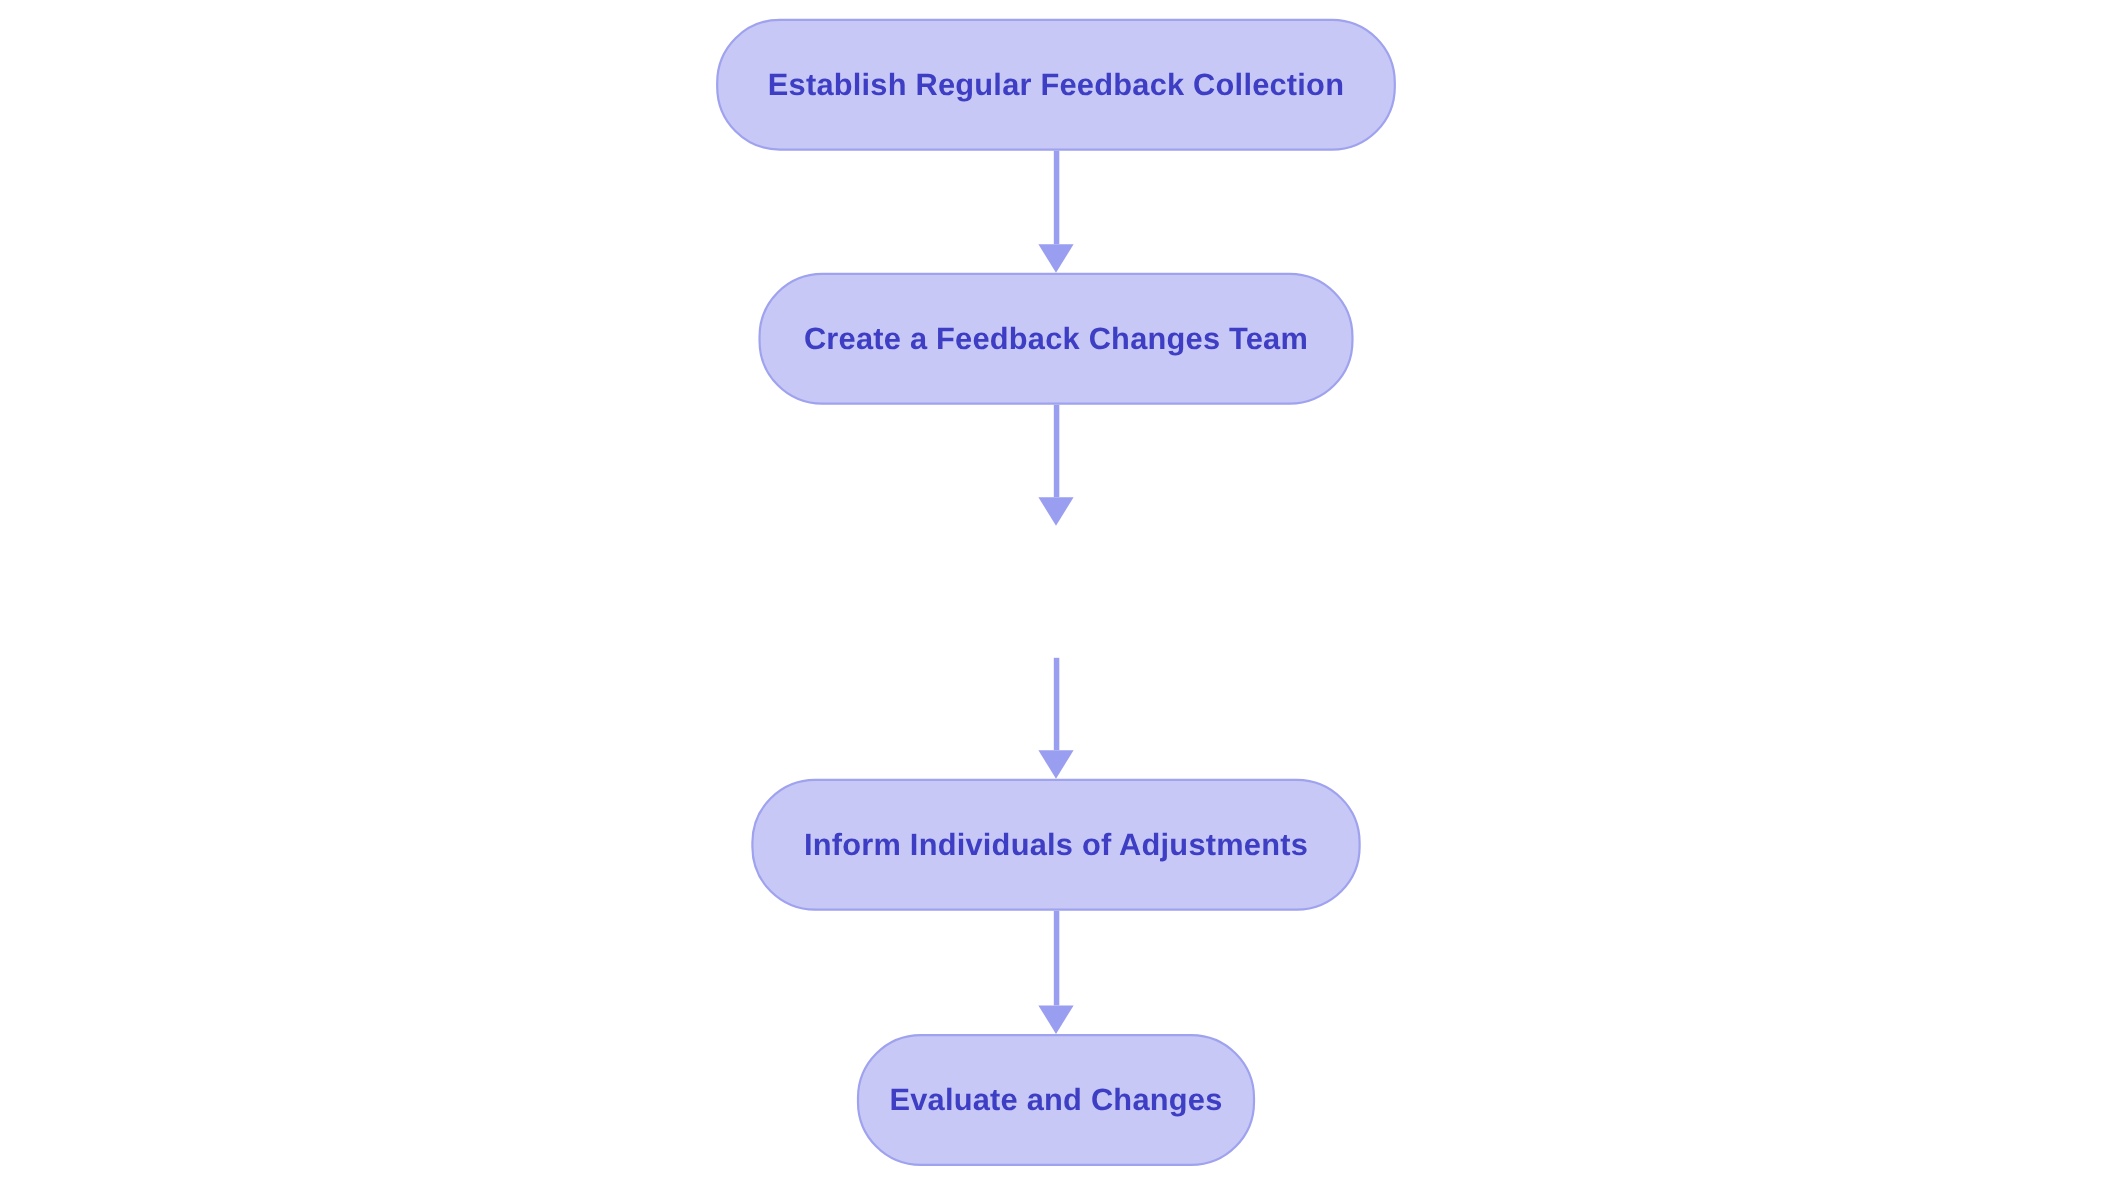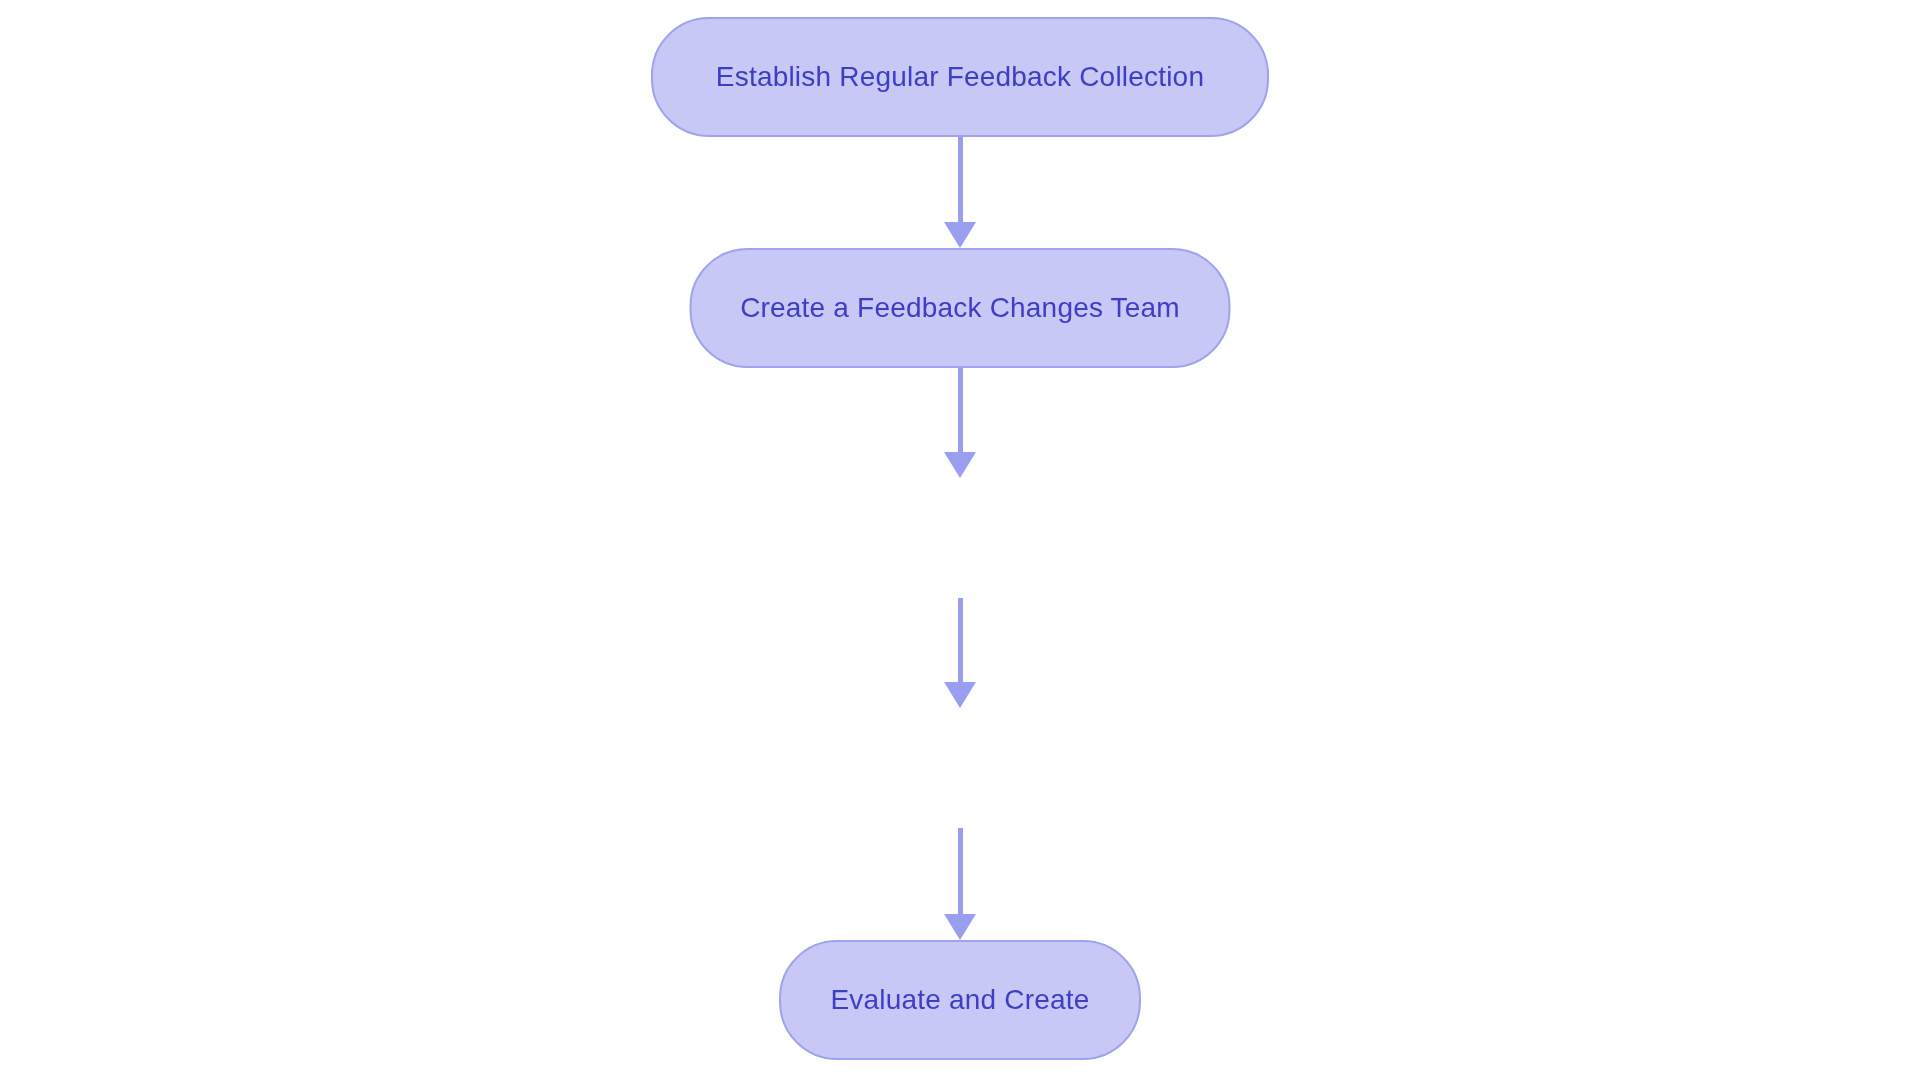"Establish Regular Feedback Collection" .flow-node { font-weight: 400 -> 700 }
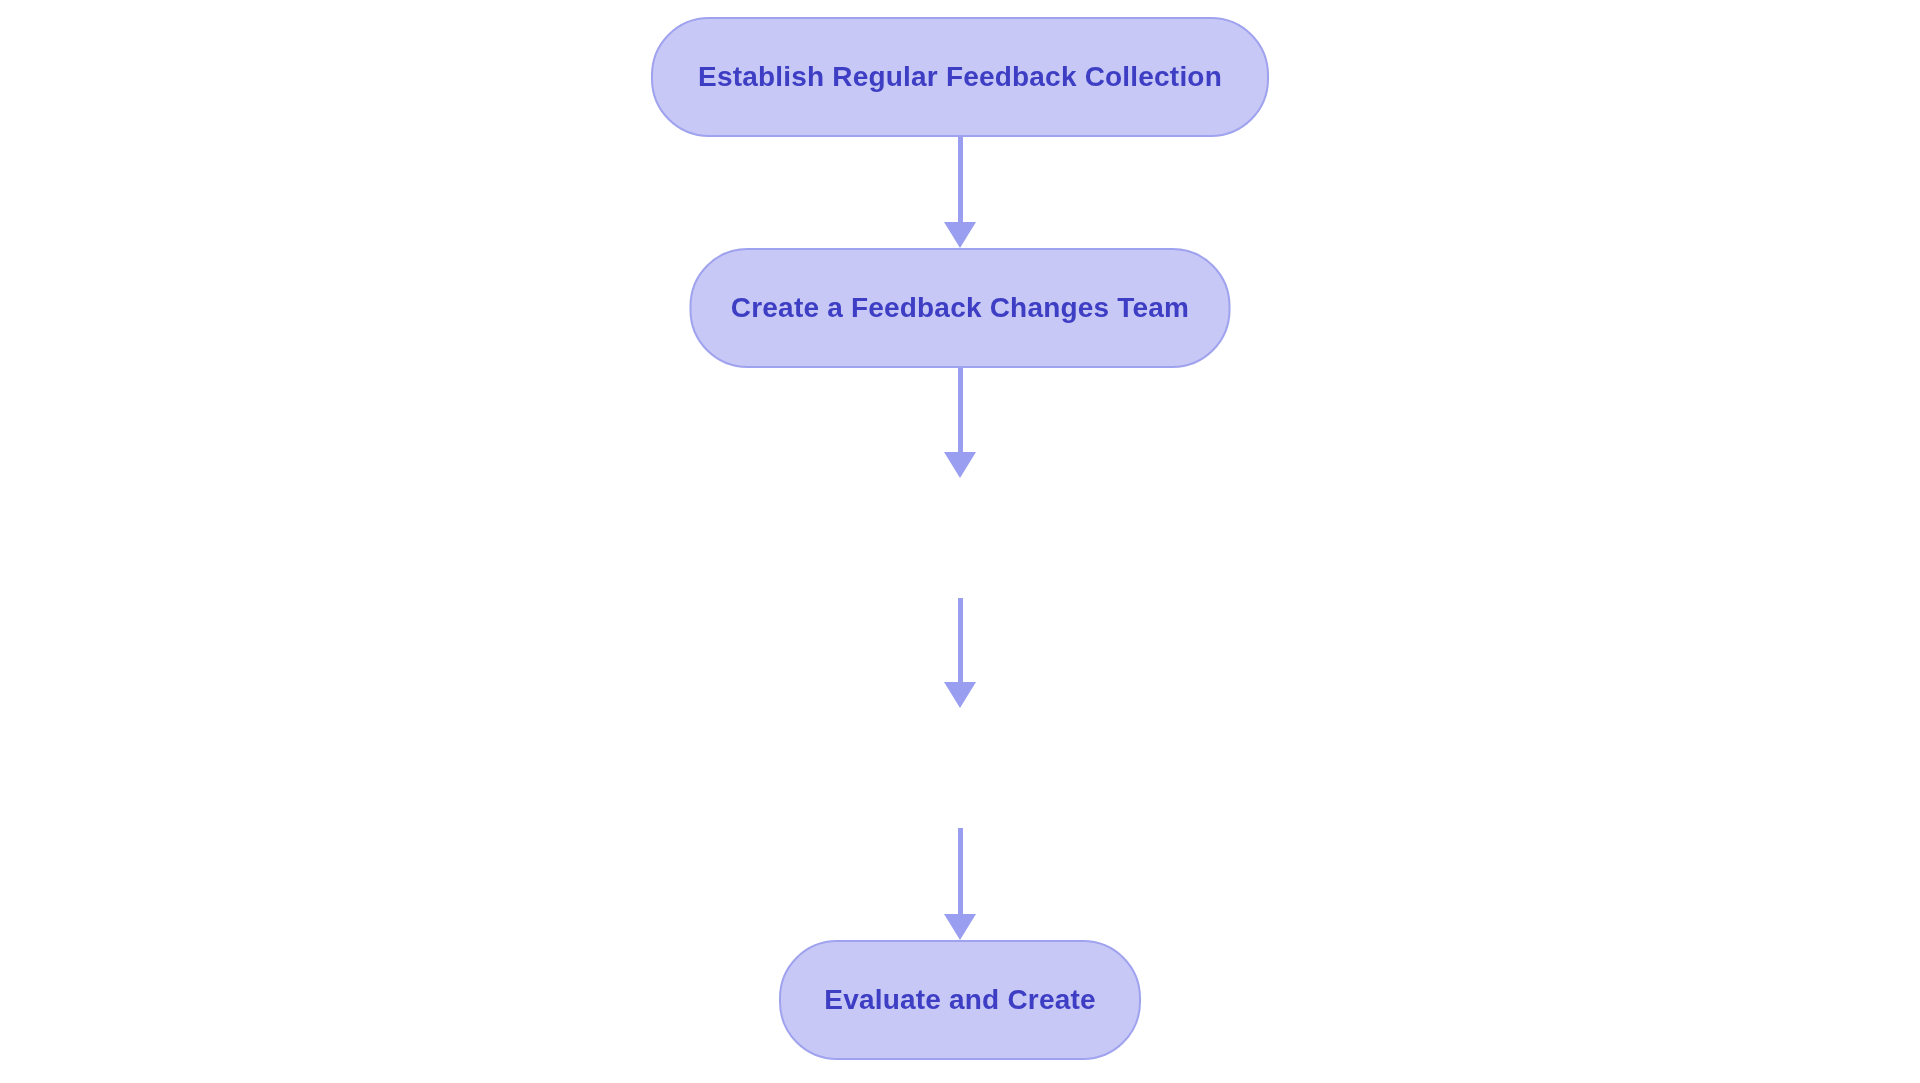"Inform Individuals of Adjustments" div.flow-node { html: none -> <div> <span>Inform Individuals of Adjustments</span> </div> }
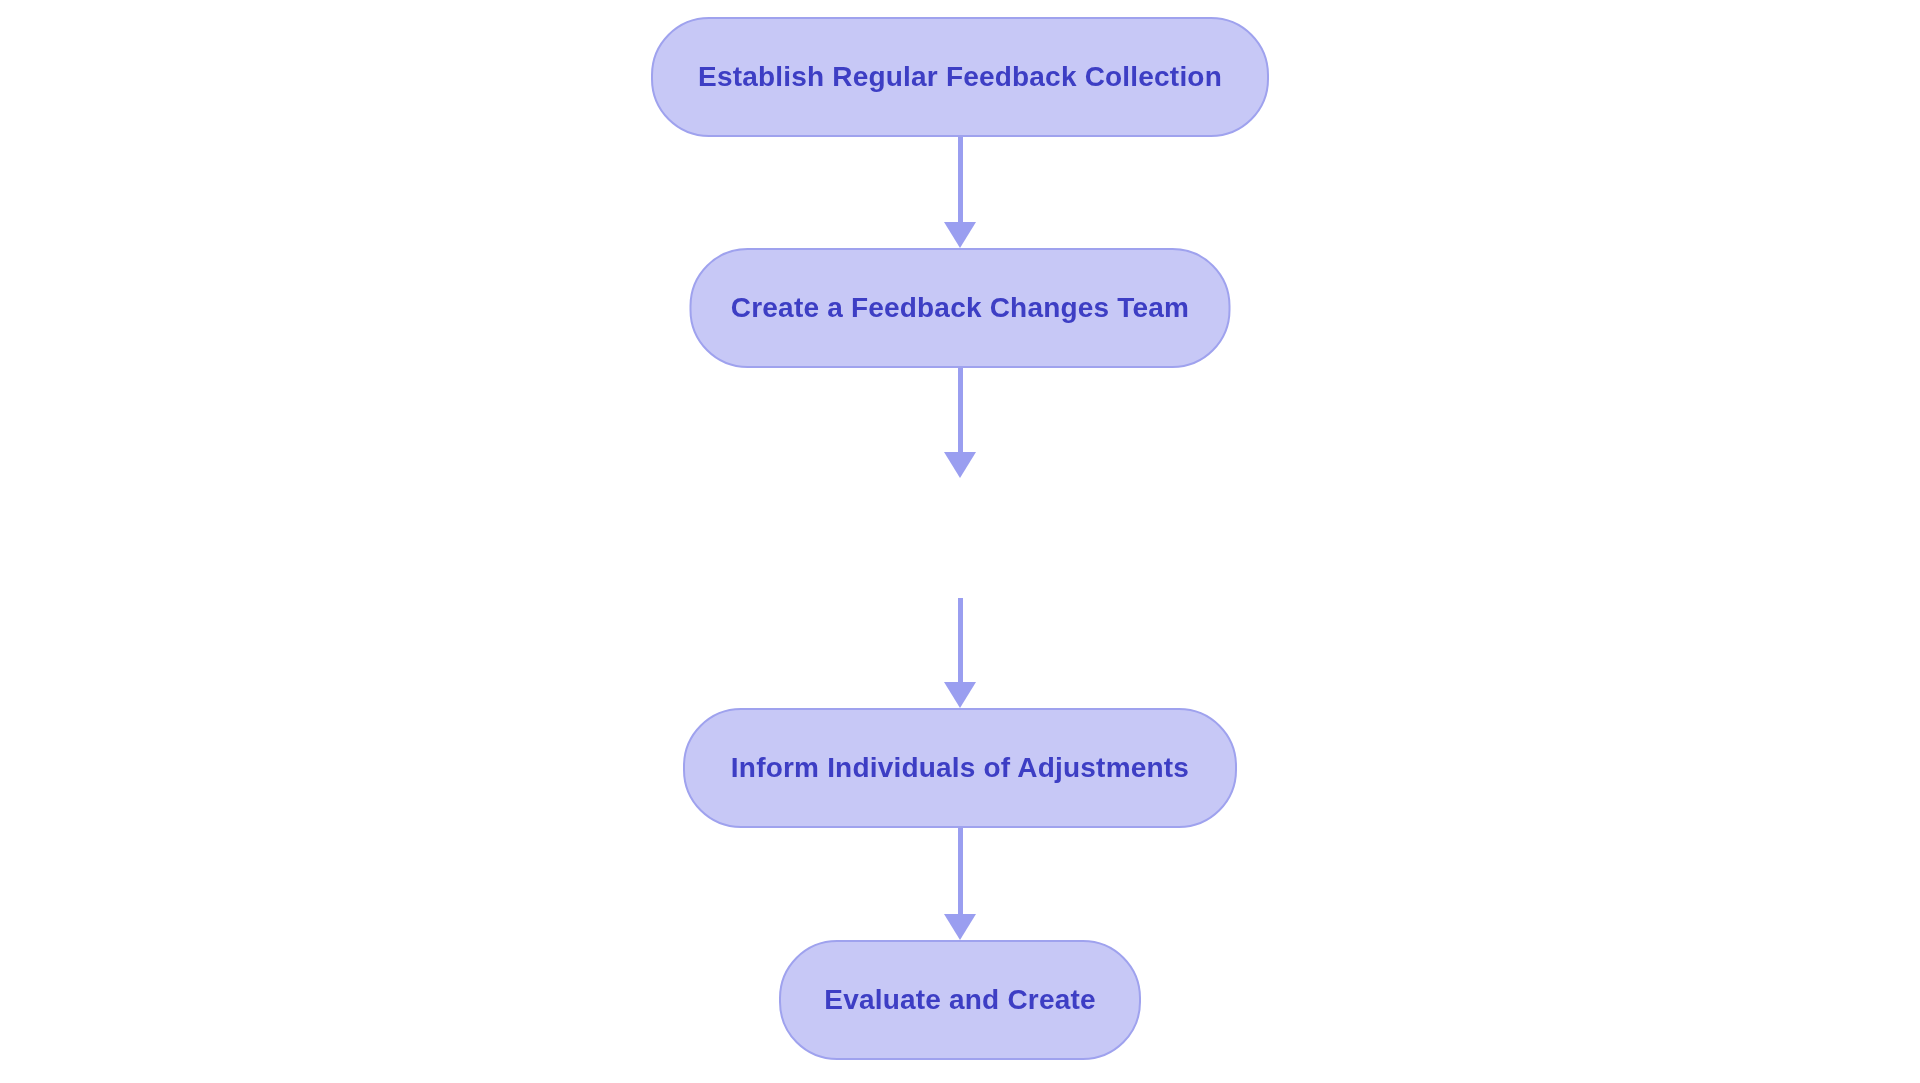"Evaluate and Create" span.node-label { text: Create -> Changes }
